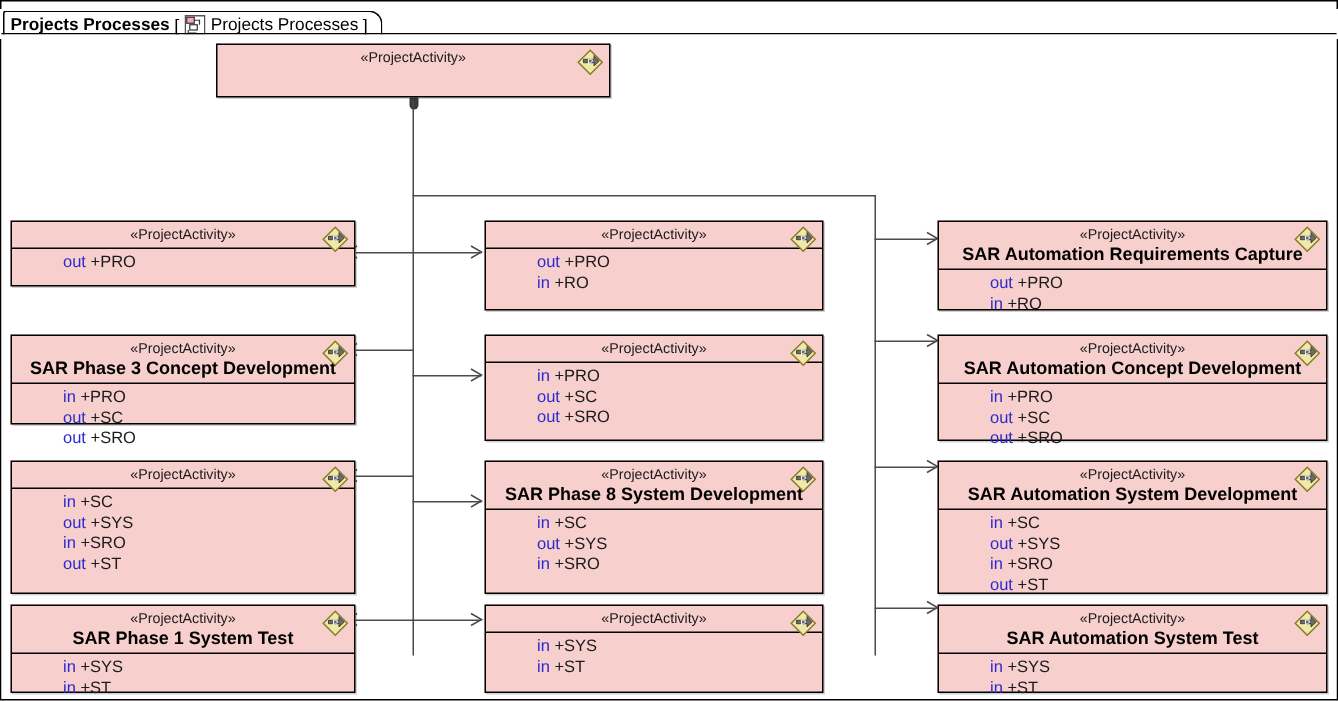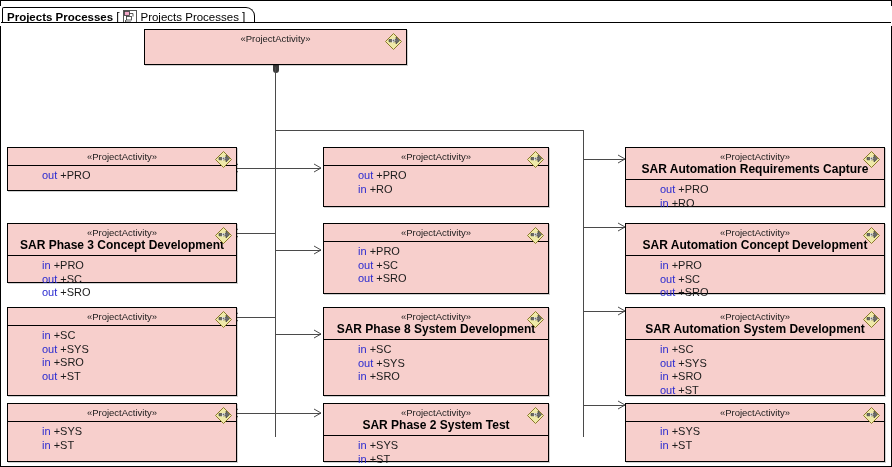"SAR Phase 1 System Test" div.node-name { html: none -> <div>SAR Phase 1 System Test</div> }
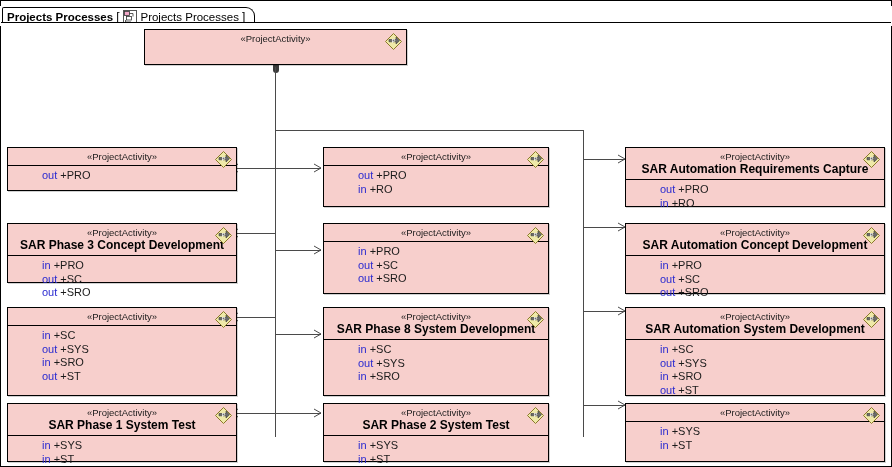"SAR Phase 2 System Test" div.node-name { html: <div>SAR Phase 2 System Test</div> -> none }
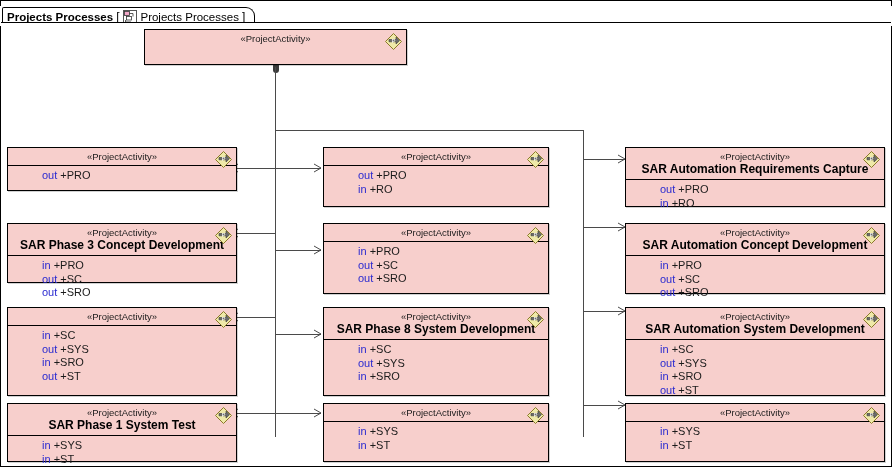"SAR Automation System Test" div.node-name { html: none -> <div>SAR Automation System Test</div> }
